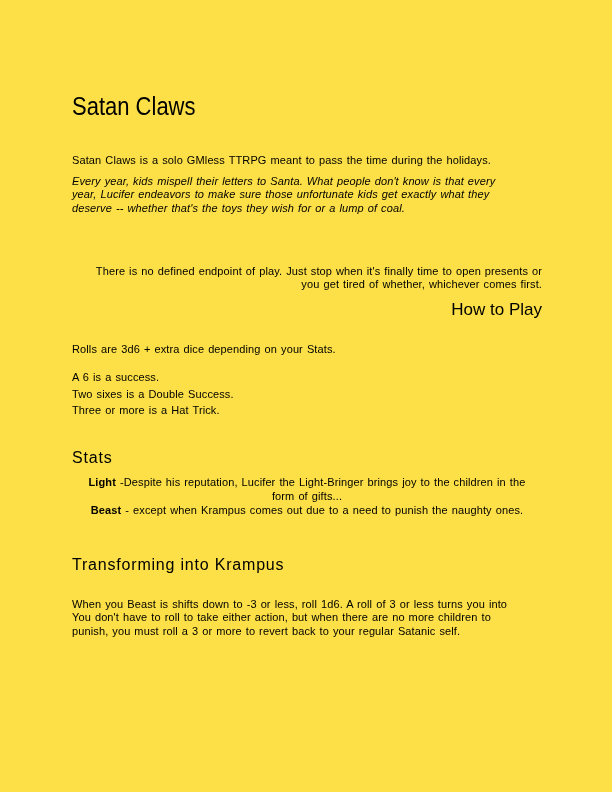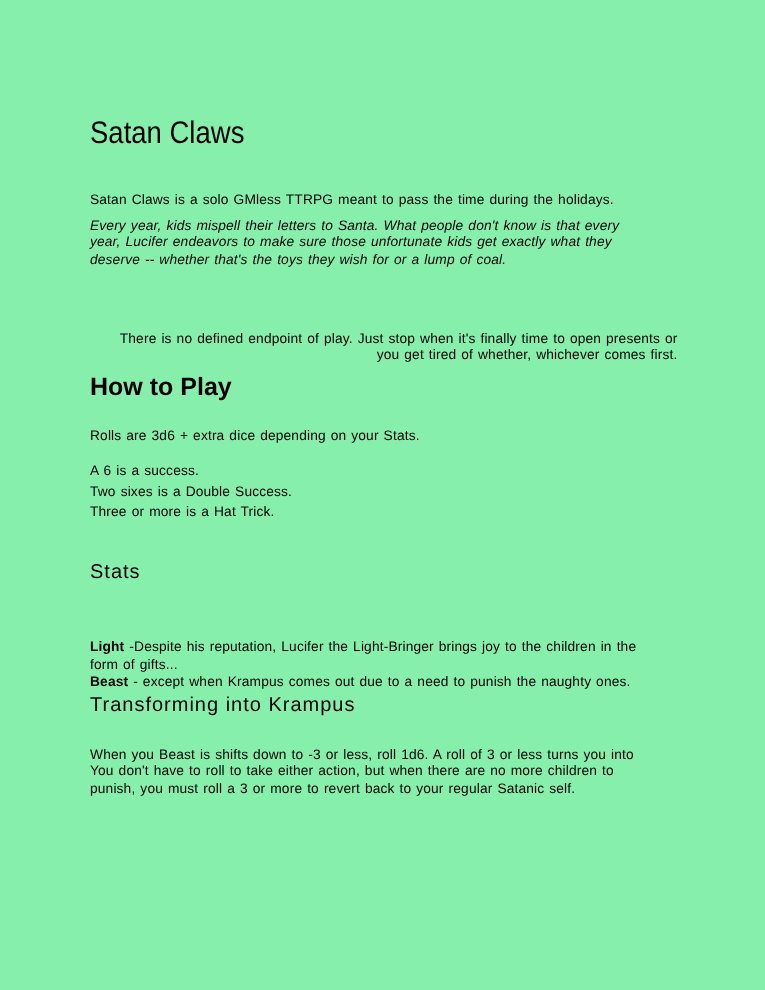"Satan Claws" .page { background: #86efac -> #fde047 }
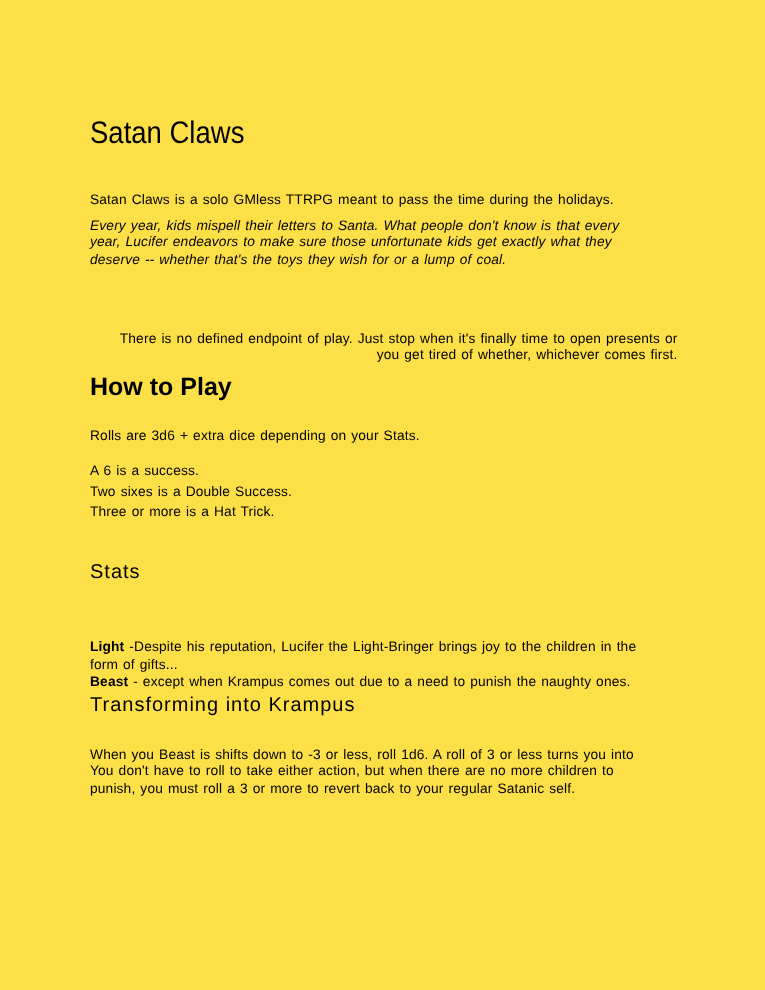"How to Play" .h1 { font-size: 20px -> 17px; font-weight: 700 -> 400; text-align: none -> right }
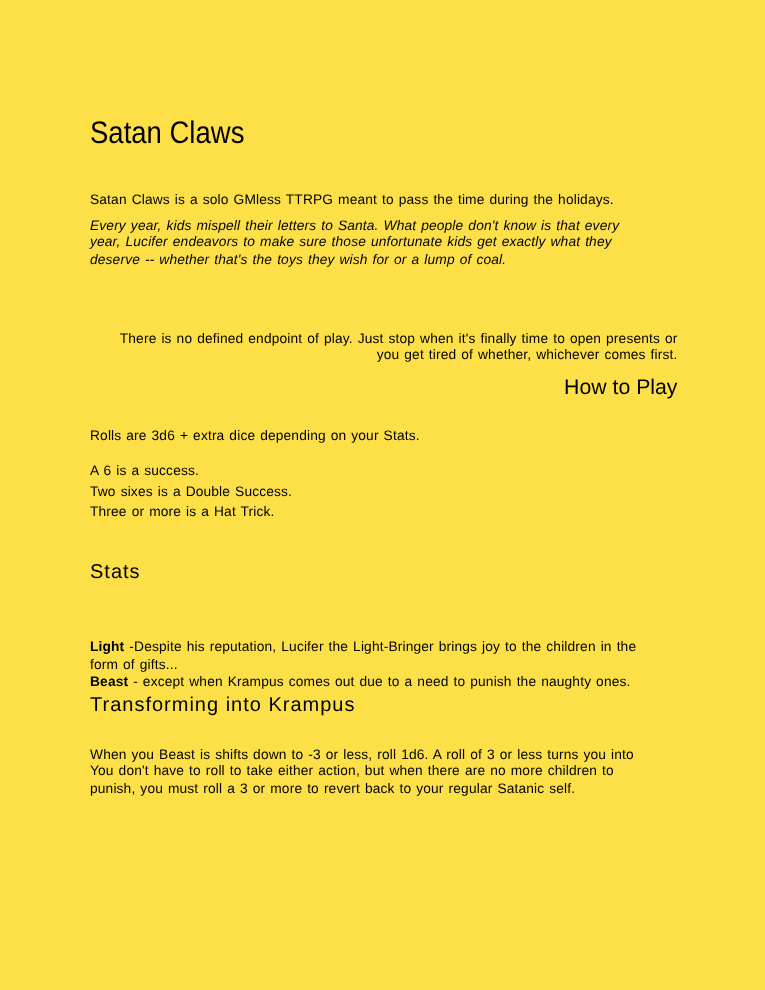"Light -Despite his reputation, Lucifer" div.blk { text-align: none -> center; top: 511px -> 475px }
